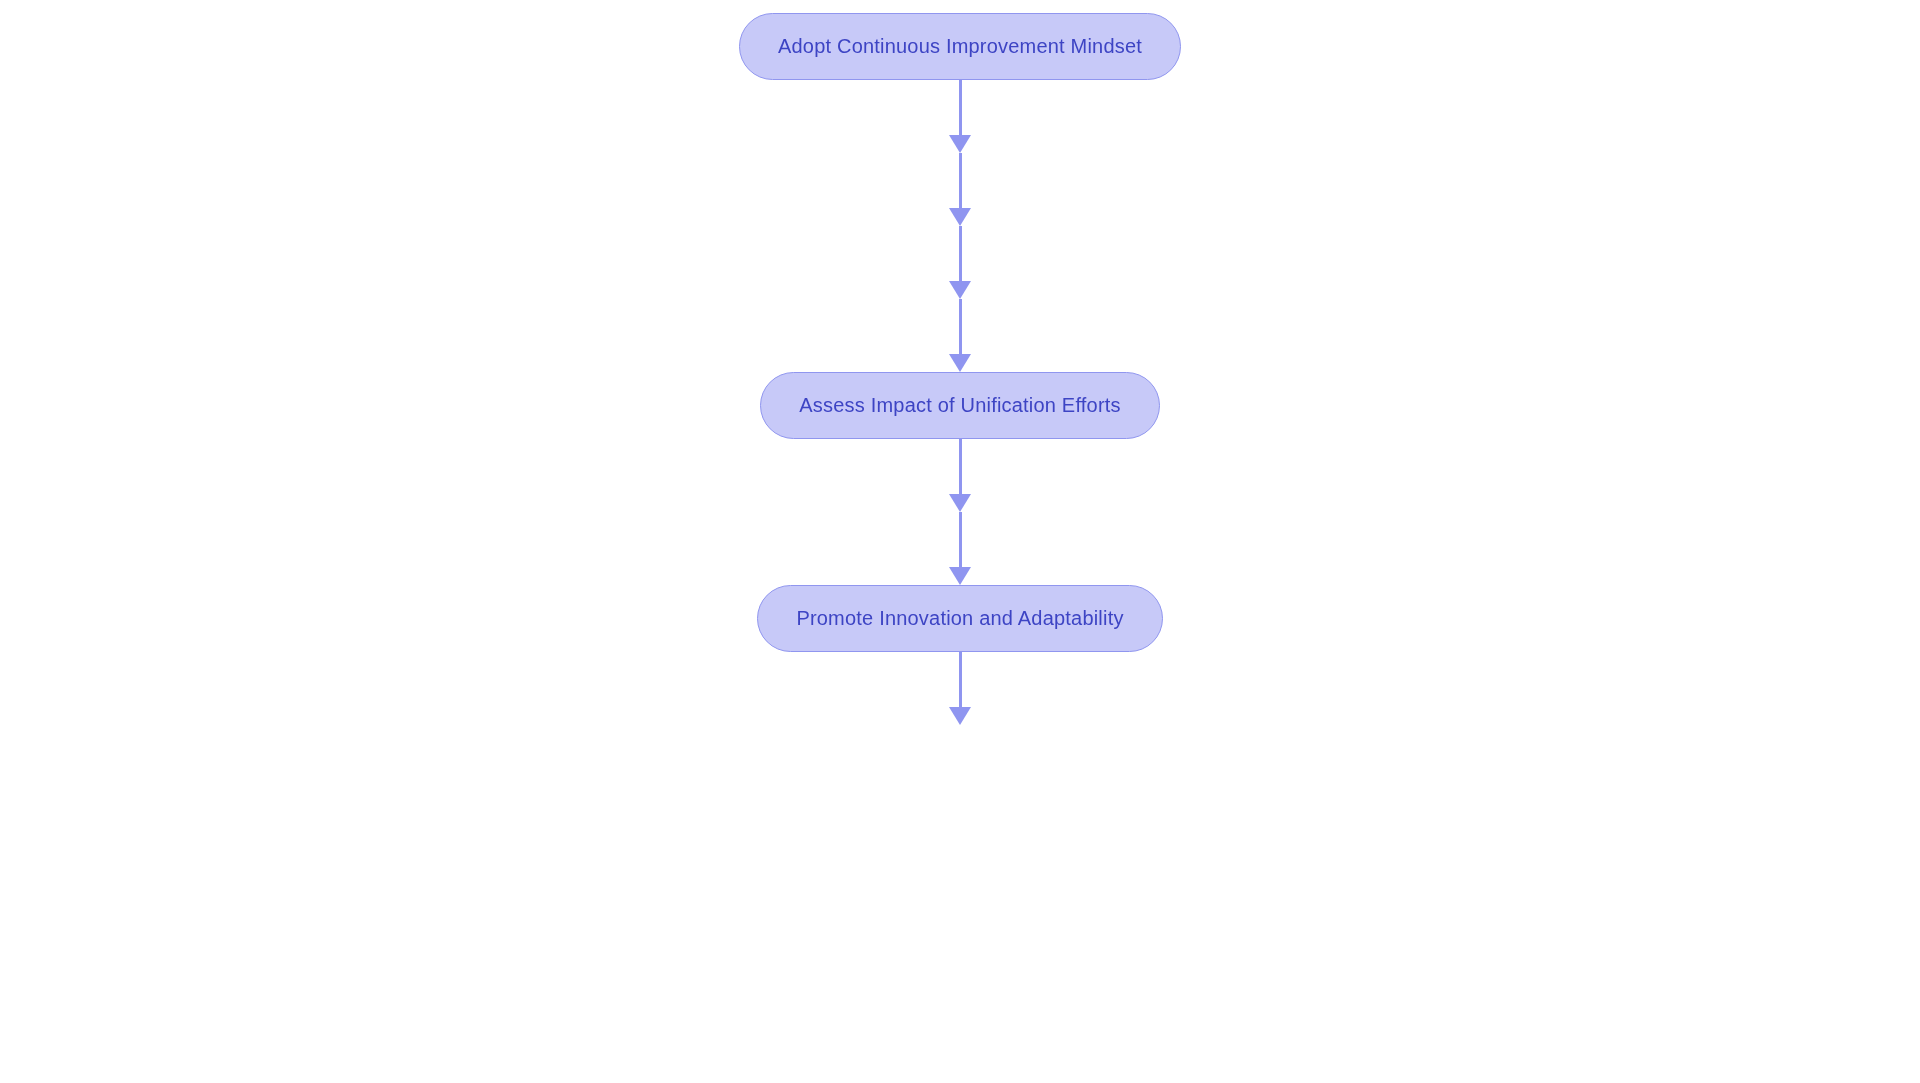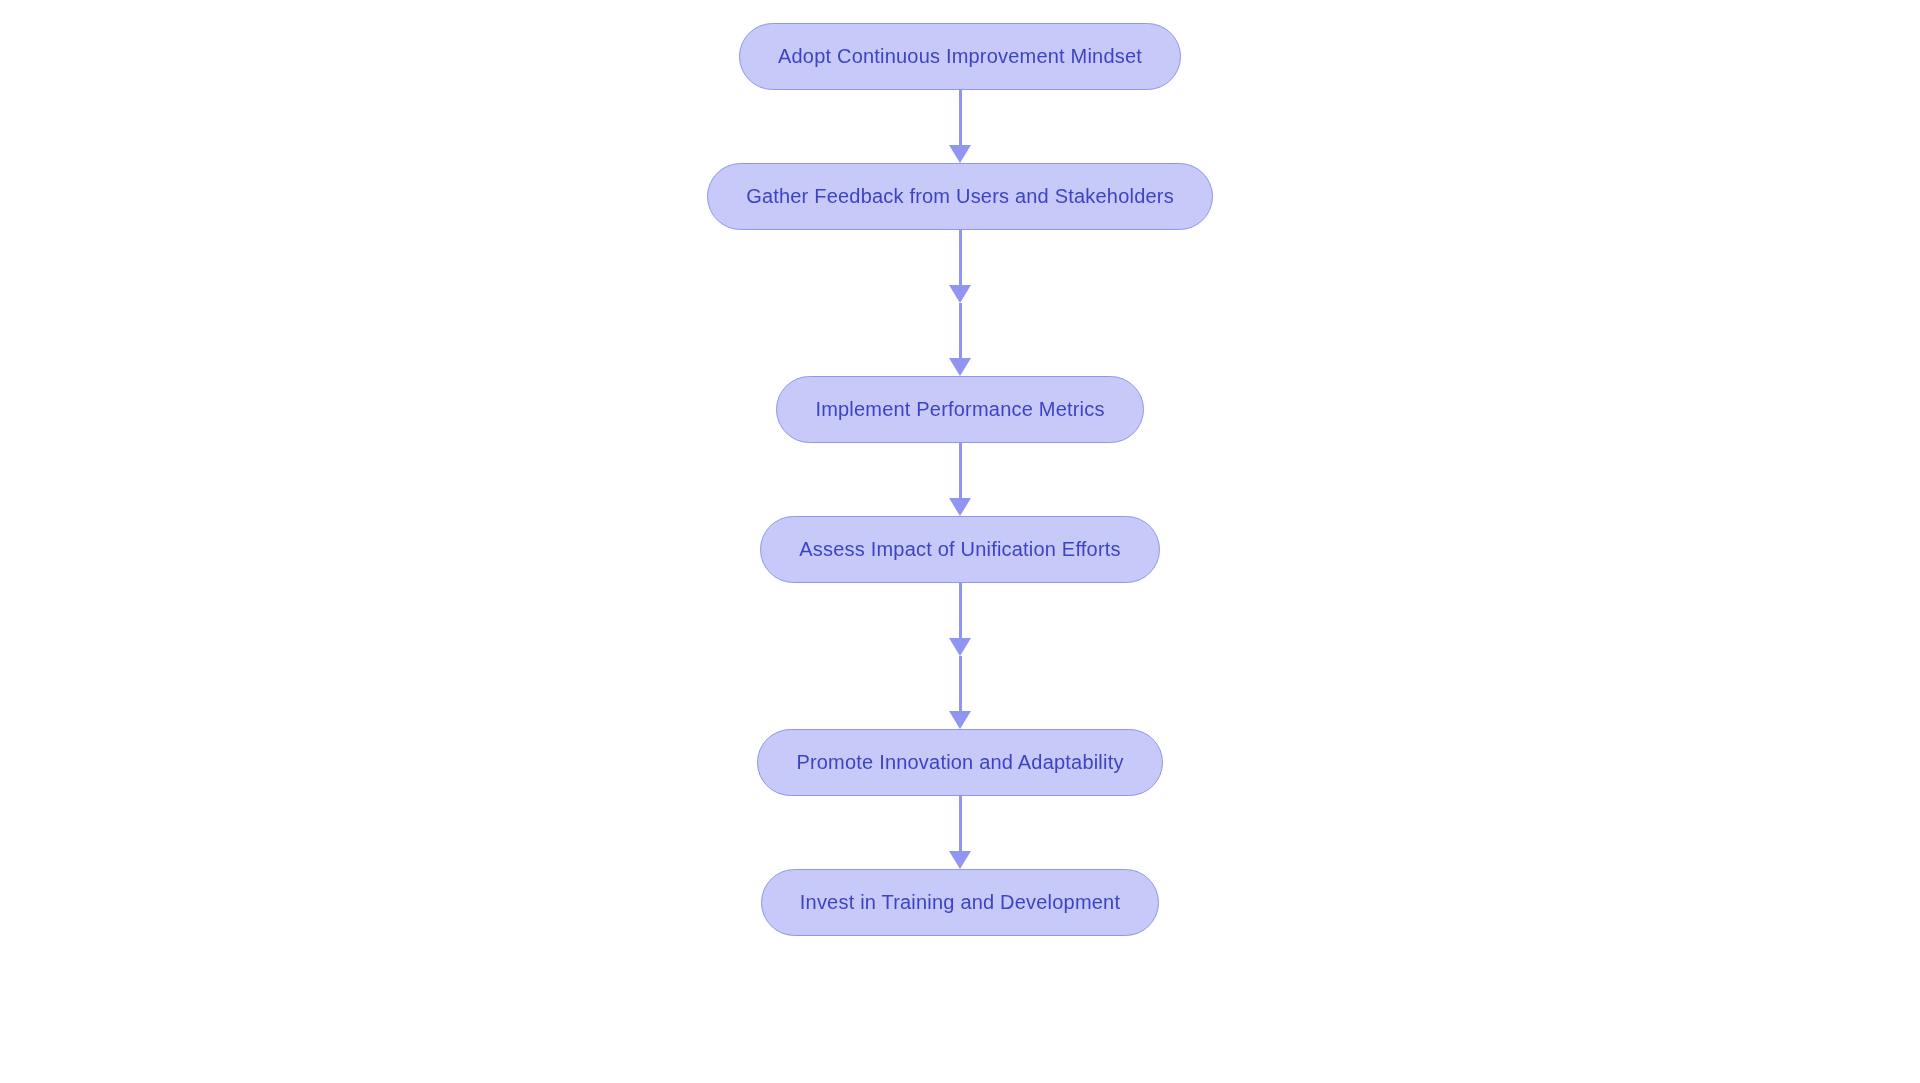"Adopt Continuous Improvement Mindset" .flow-column { top: 23px -> 13px }
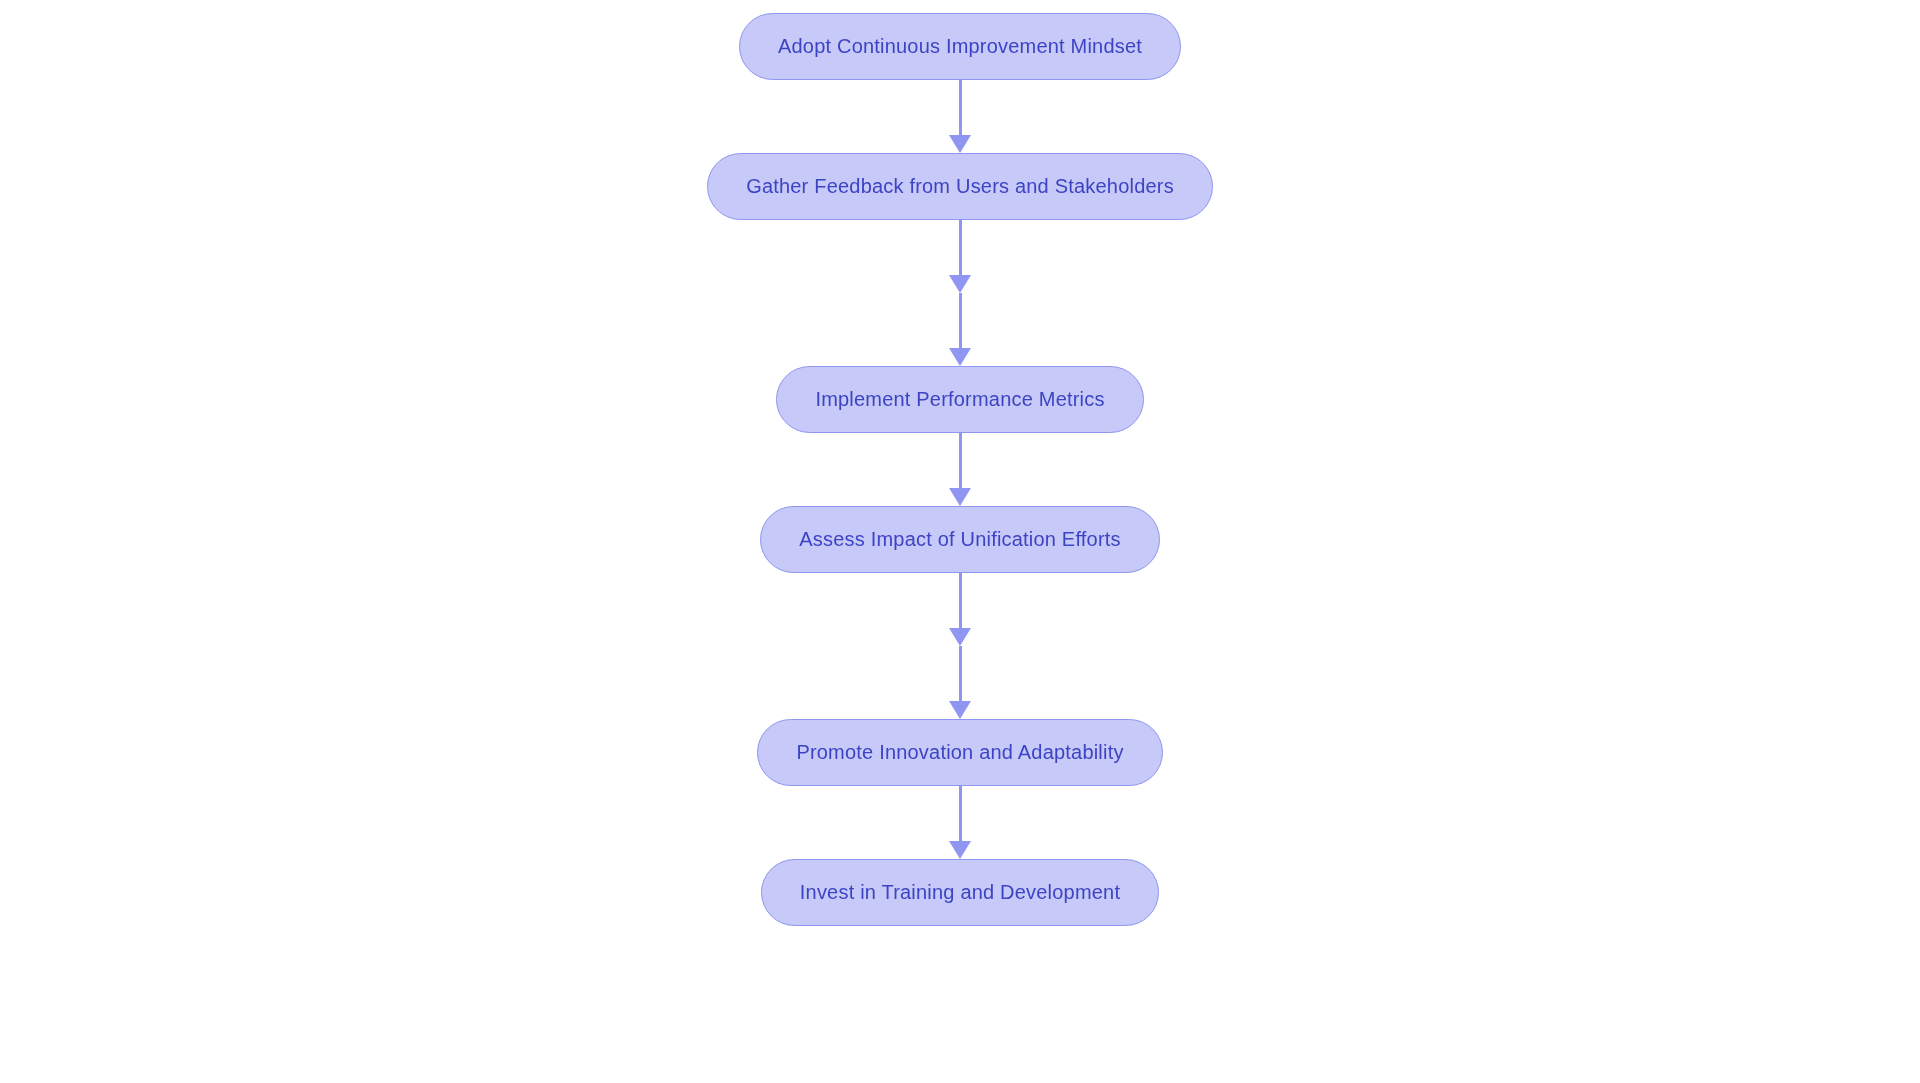"Gather Feedback from Users and" div.flow-node { html: <div> <span>Gather Feedback from Users and Stakeholders</span> </div> -> none }
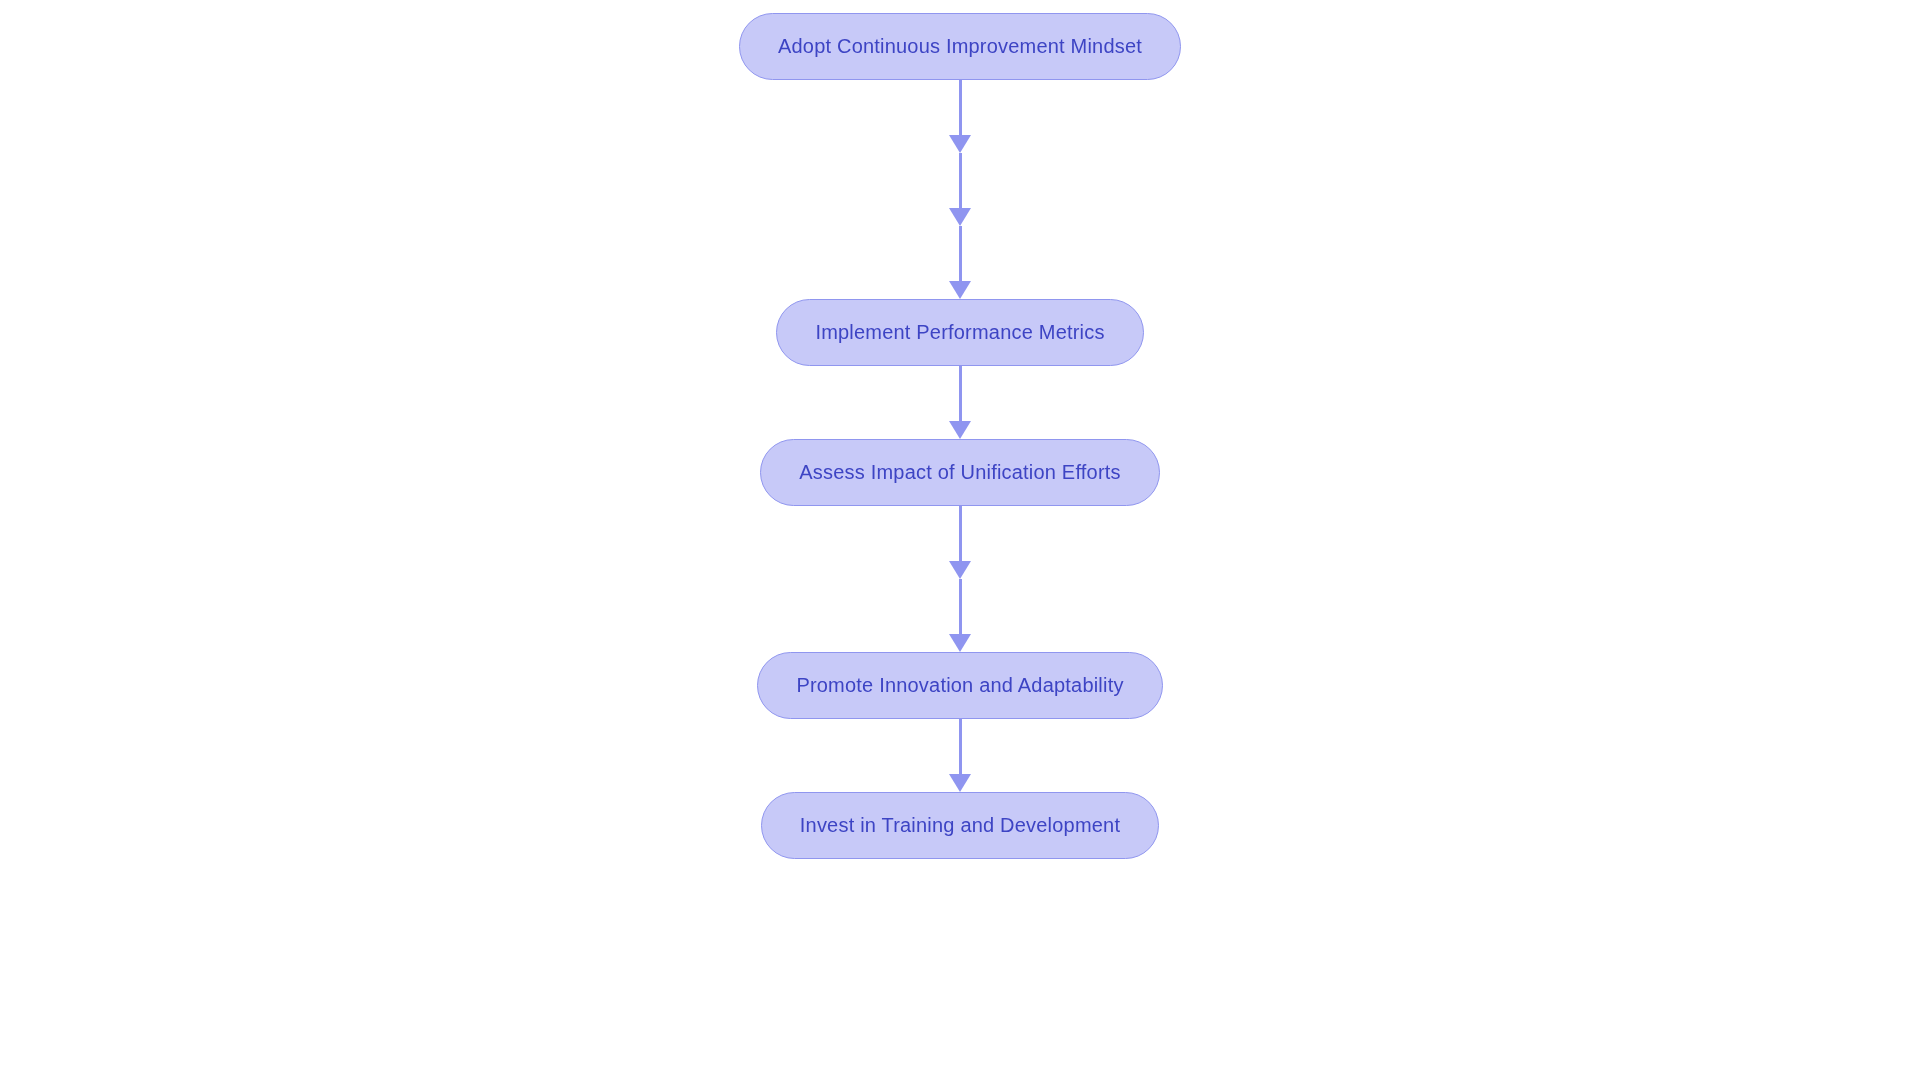"Implement Performance Metrics" div.flow-node { html: <div> <span>Implement Performance Metrics</span> </div> -> none }
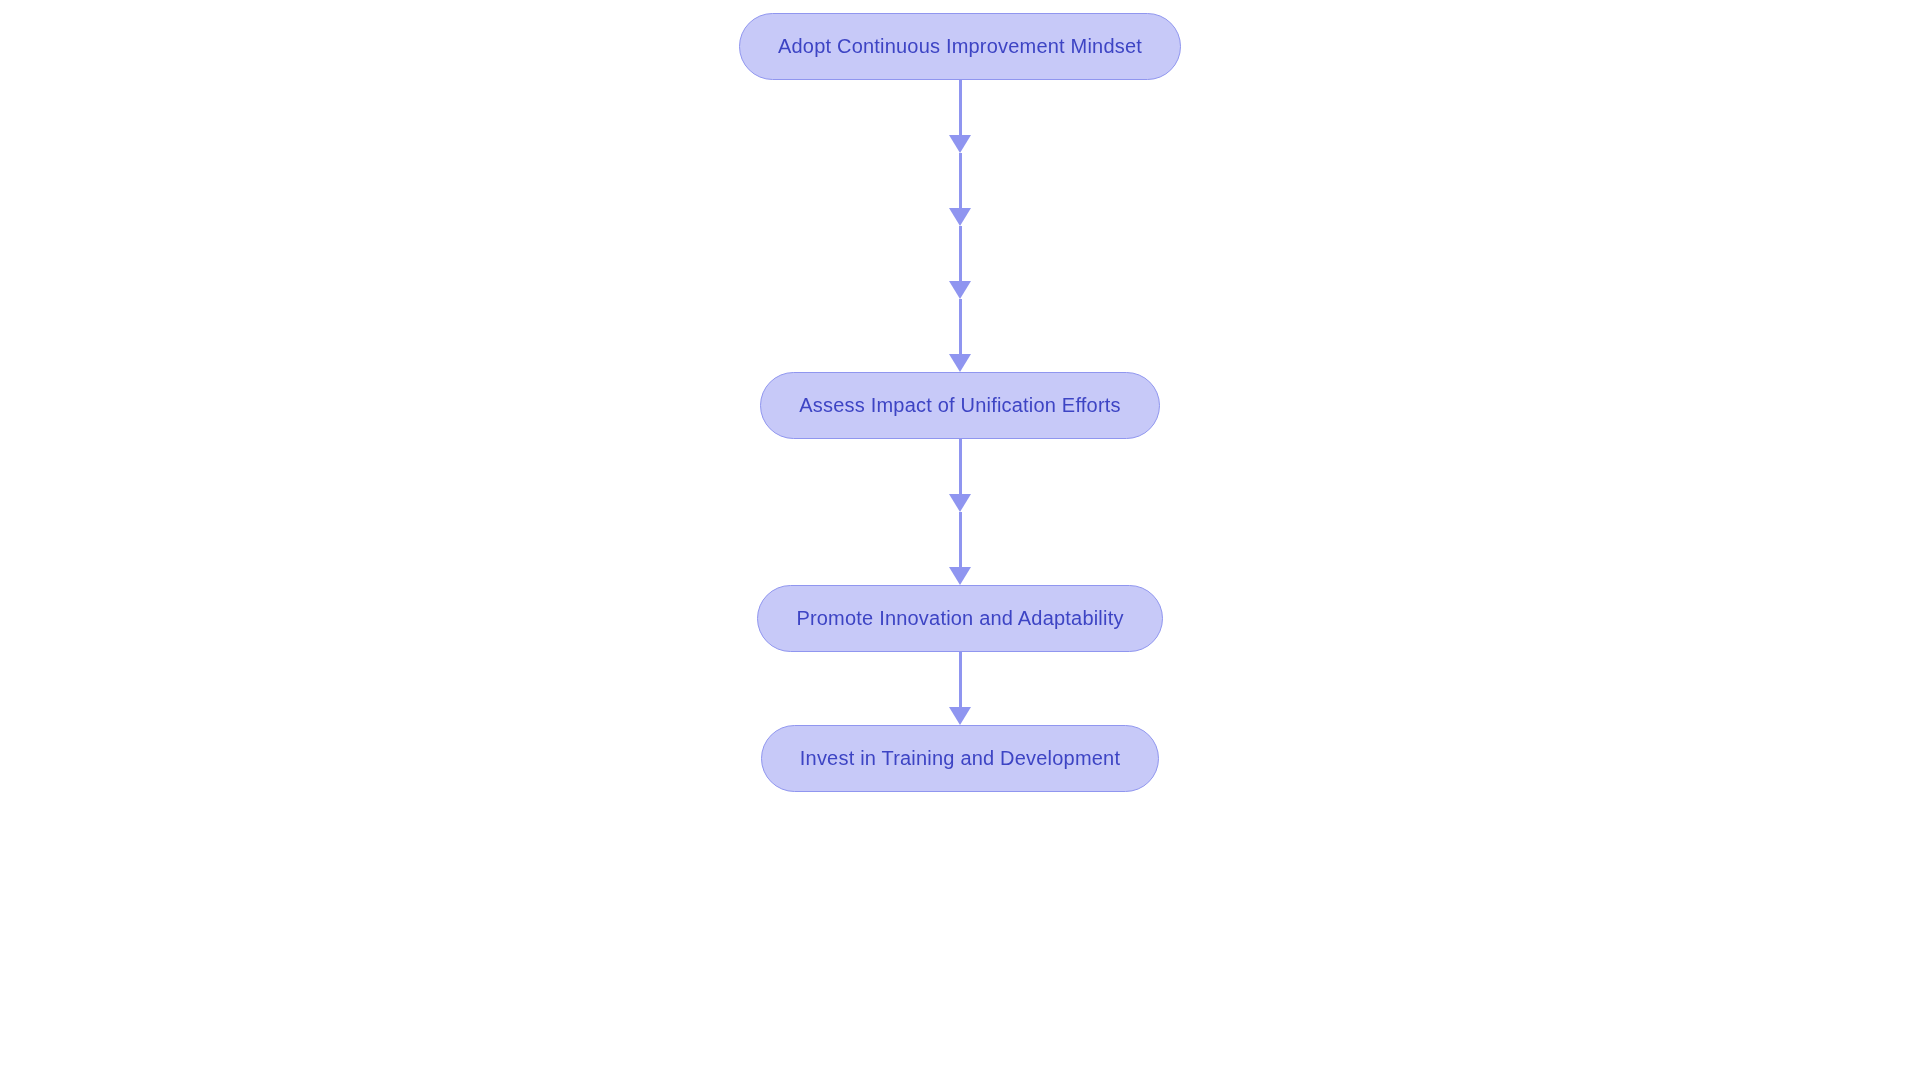"Invest in Training and Development" div.flow-node { html: <div> <span>Invest in Training and Development</span> </div> -> none }
